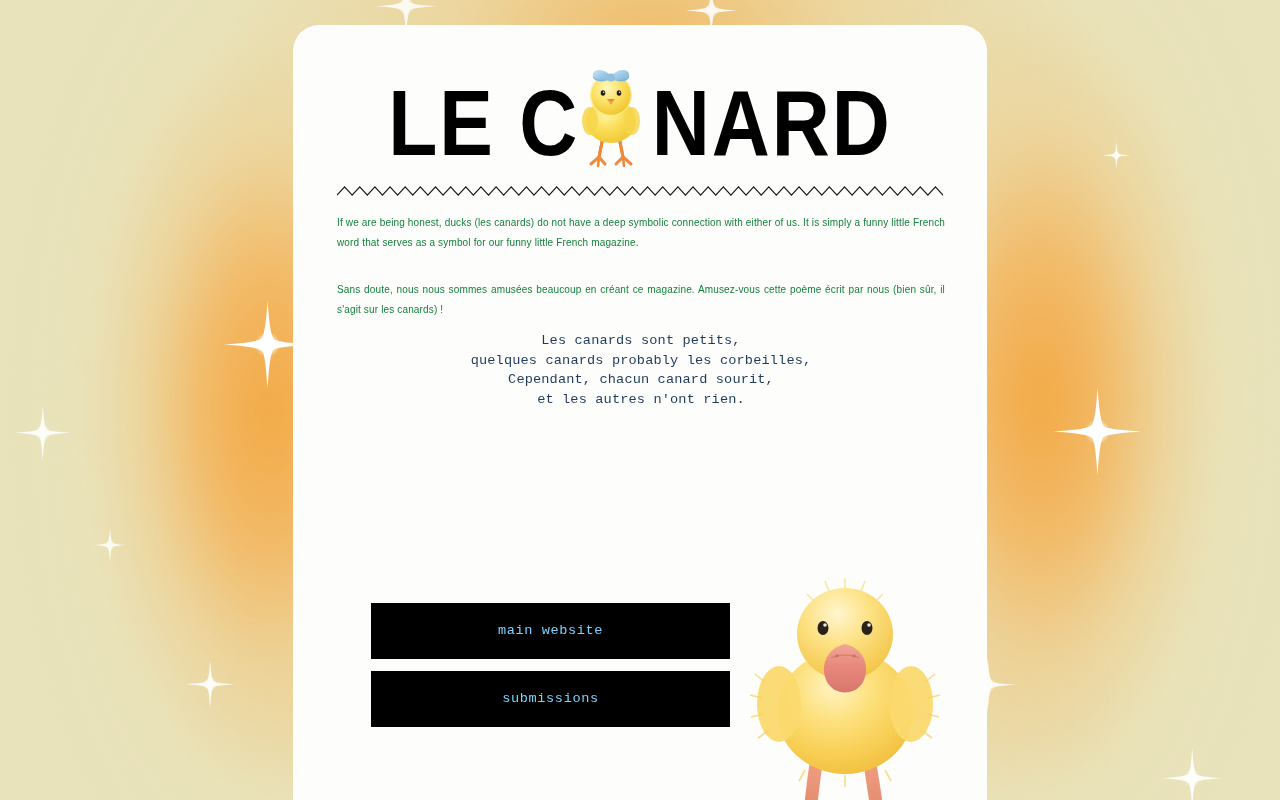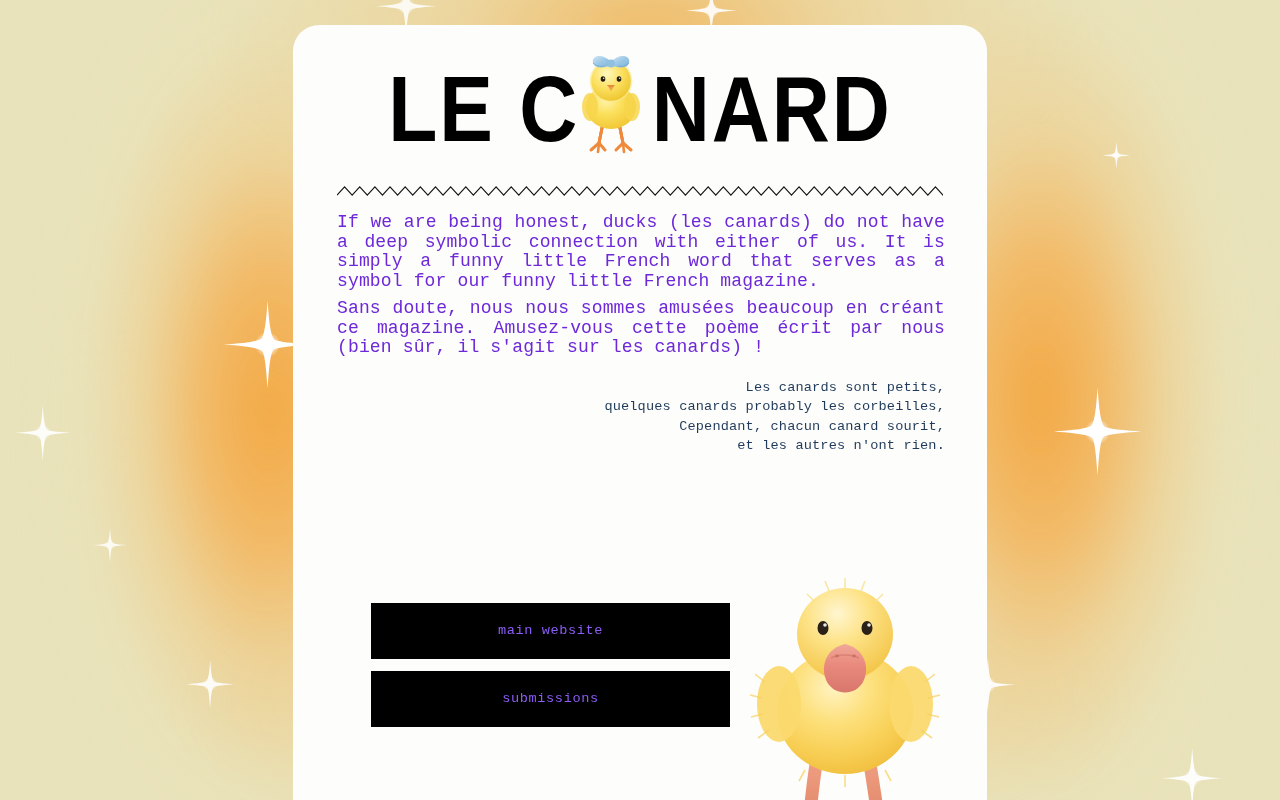"LE C" .logo-wrap { top: 32px -> 46px }
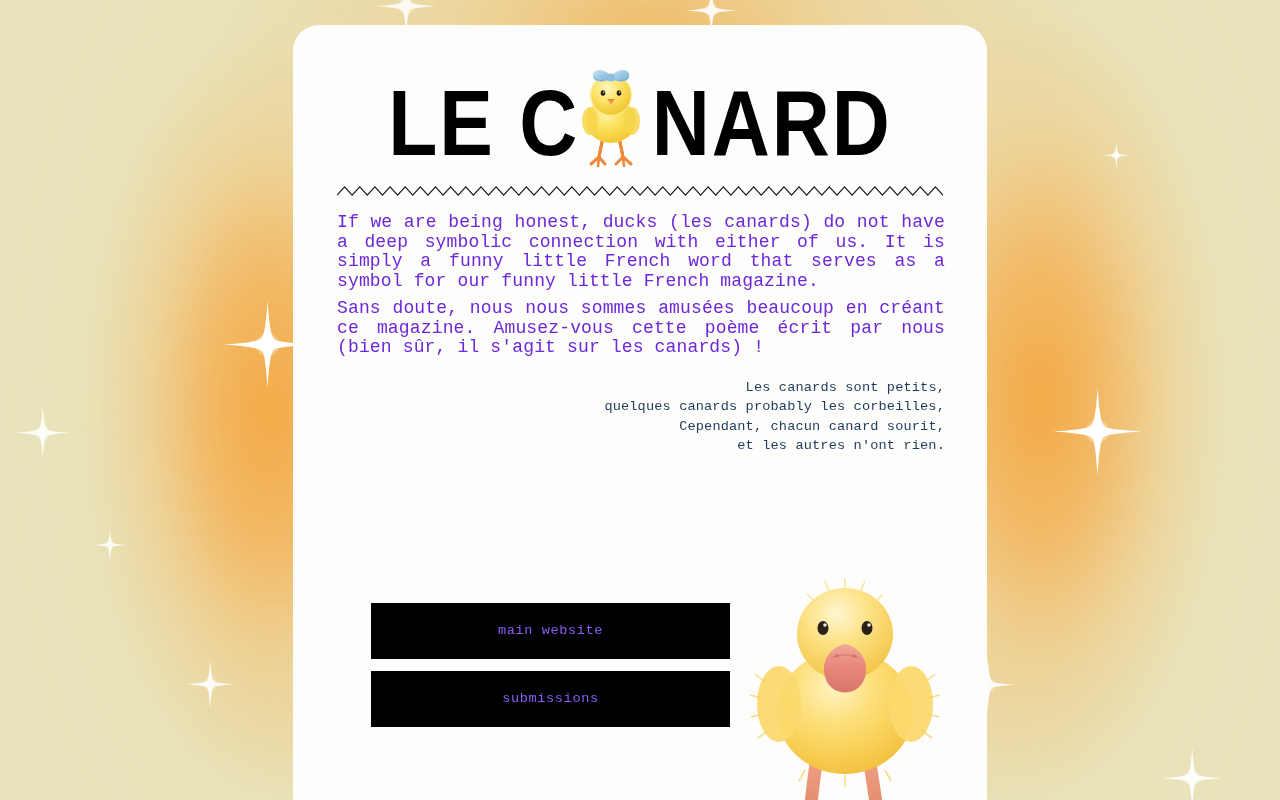"If we are being honest," .para { color: #6d28d9 -> #15803d; font-family: Liberation Mono, monospace -> Liberation Sans, sans-serif; font-size: 18px -> 10px }
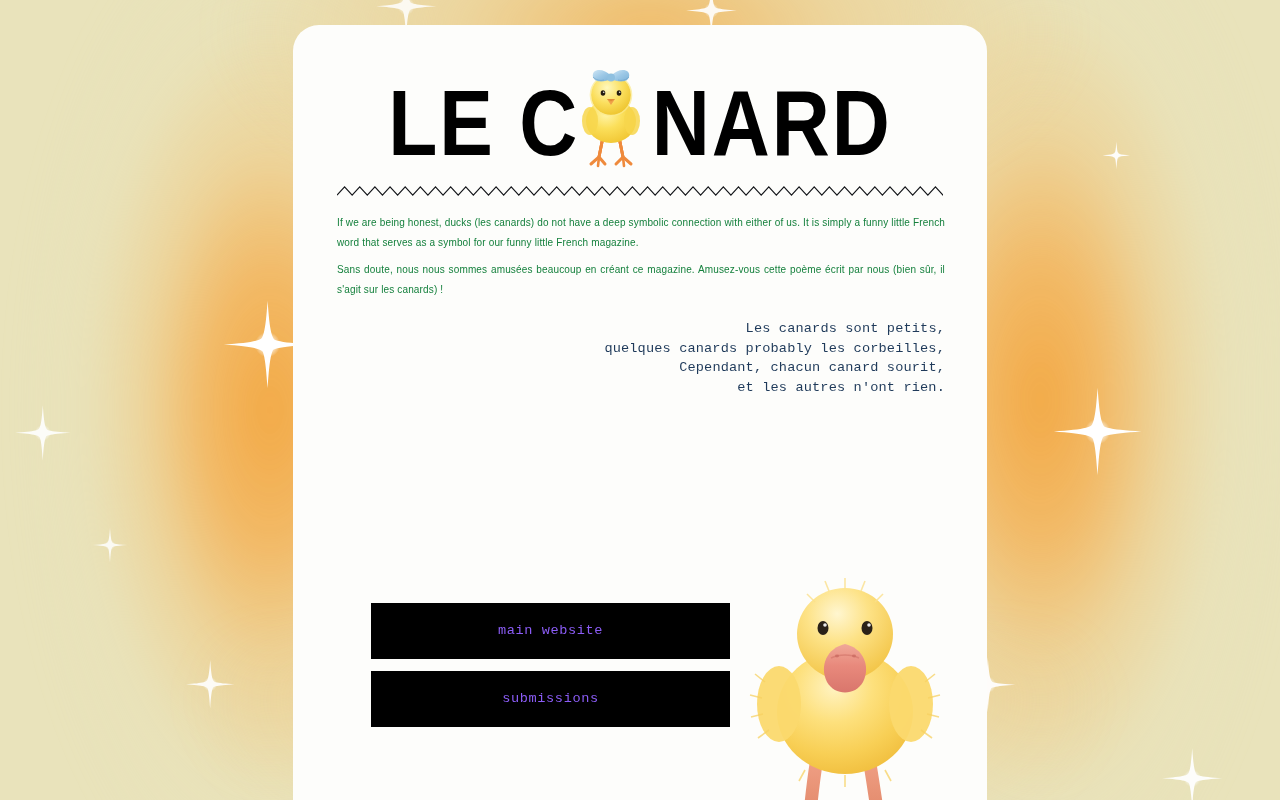"Sans doute, nous nous sommes" .para.block2 { margin-top: 8px -> 28px }
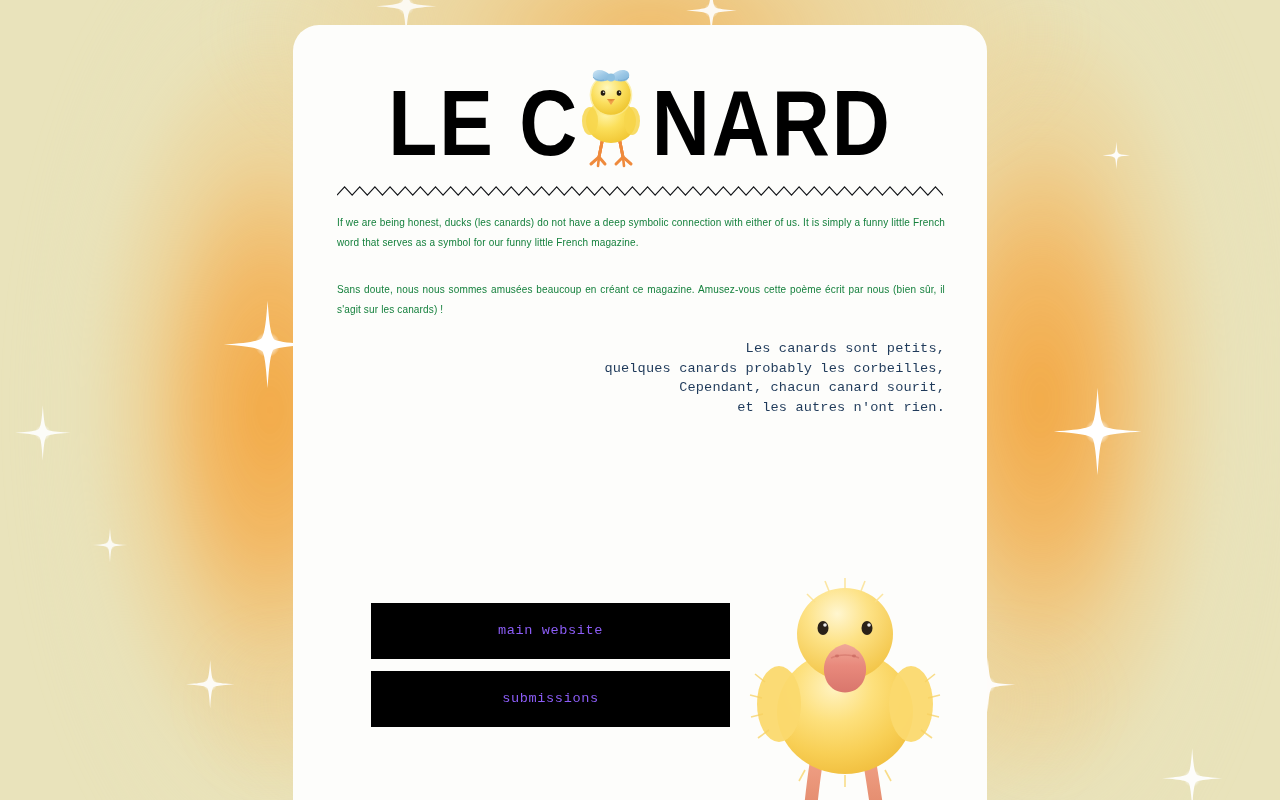"Les canards sont petits," .poem { margin-top: 20px -> 12px; text-align: right -> center }
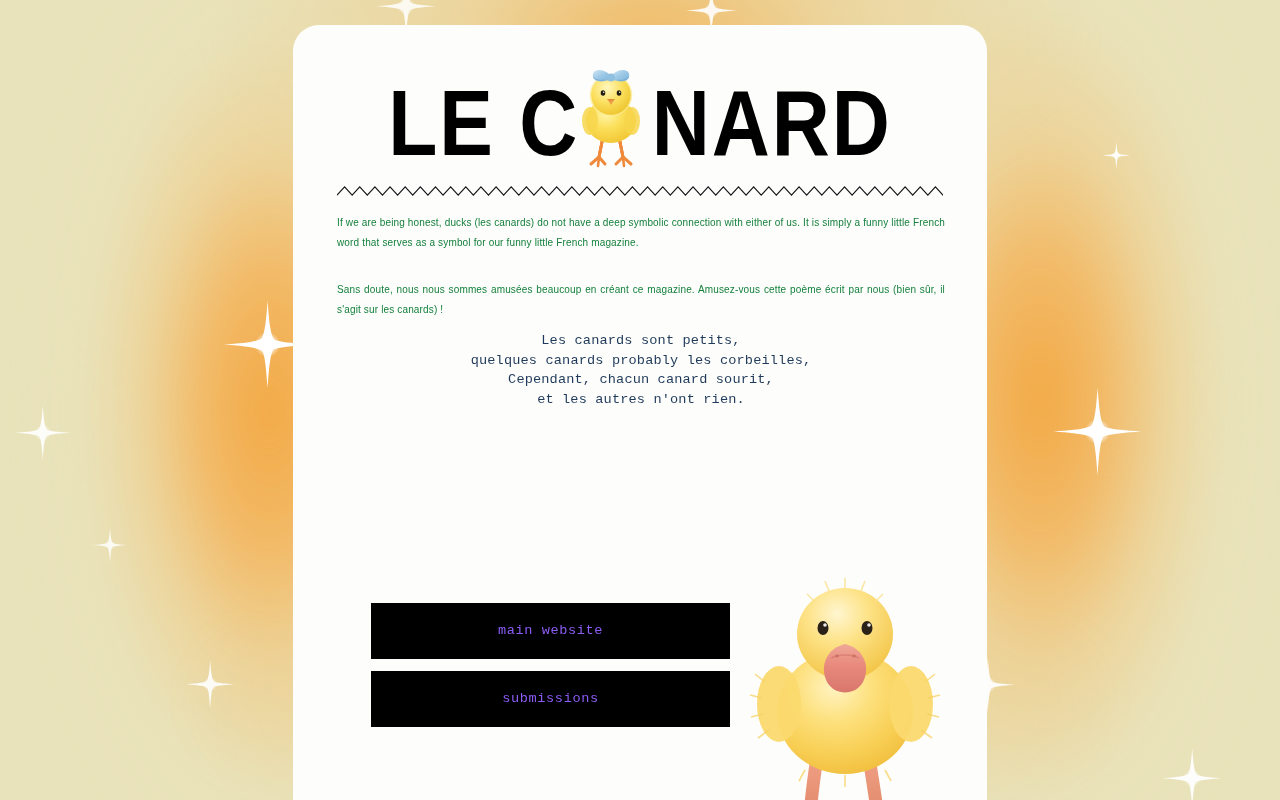"main website" .btn { color: #8b5cf6 -> #7dd3fc }
